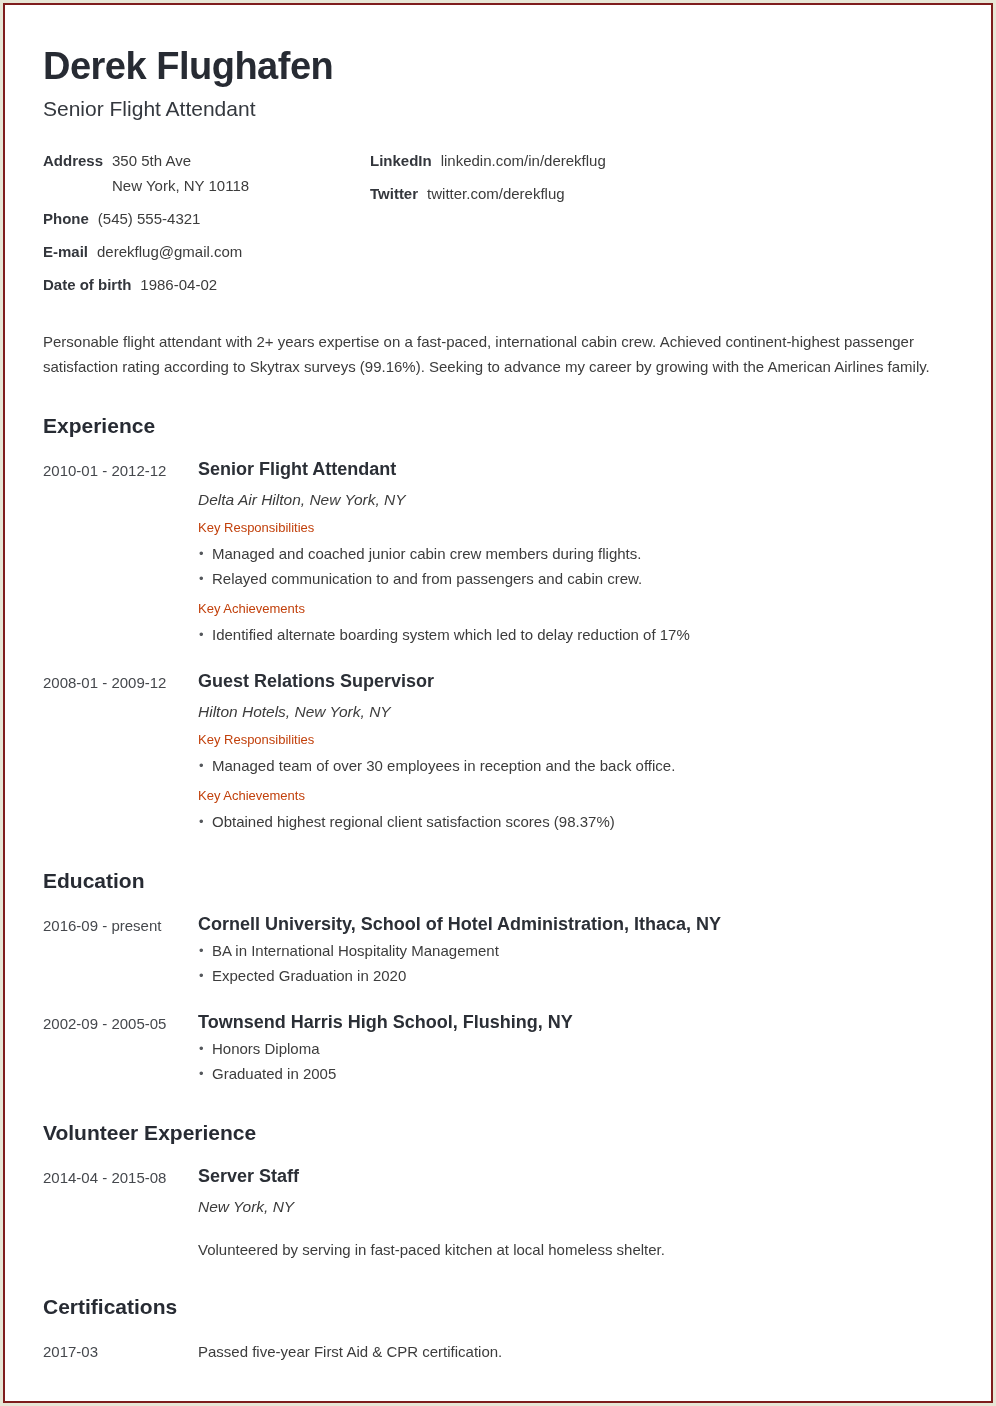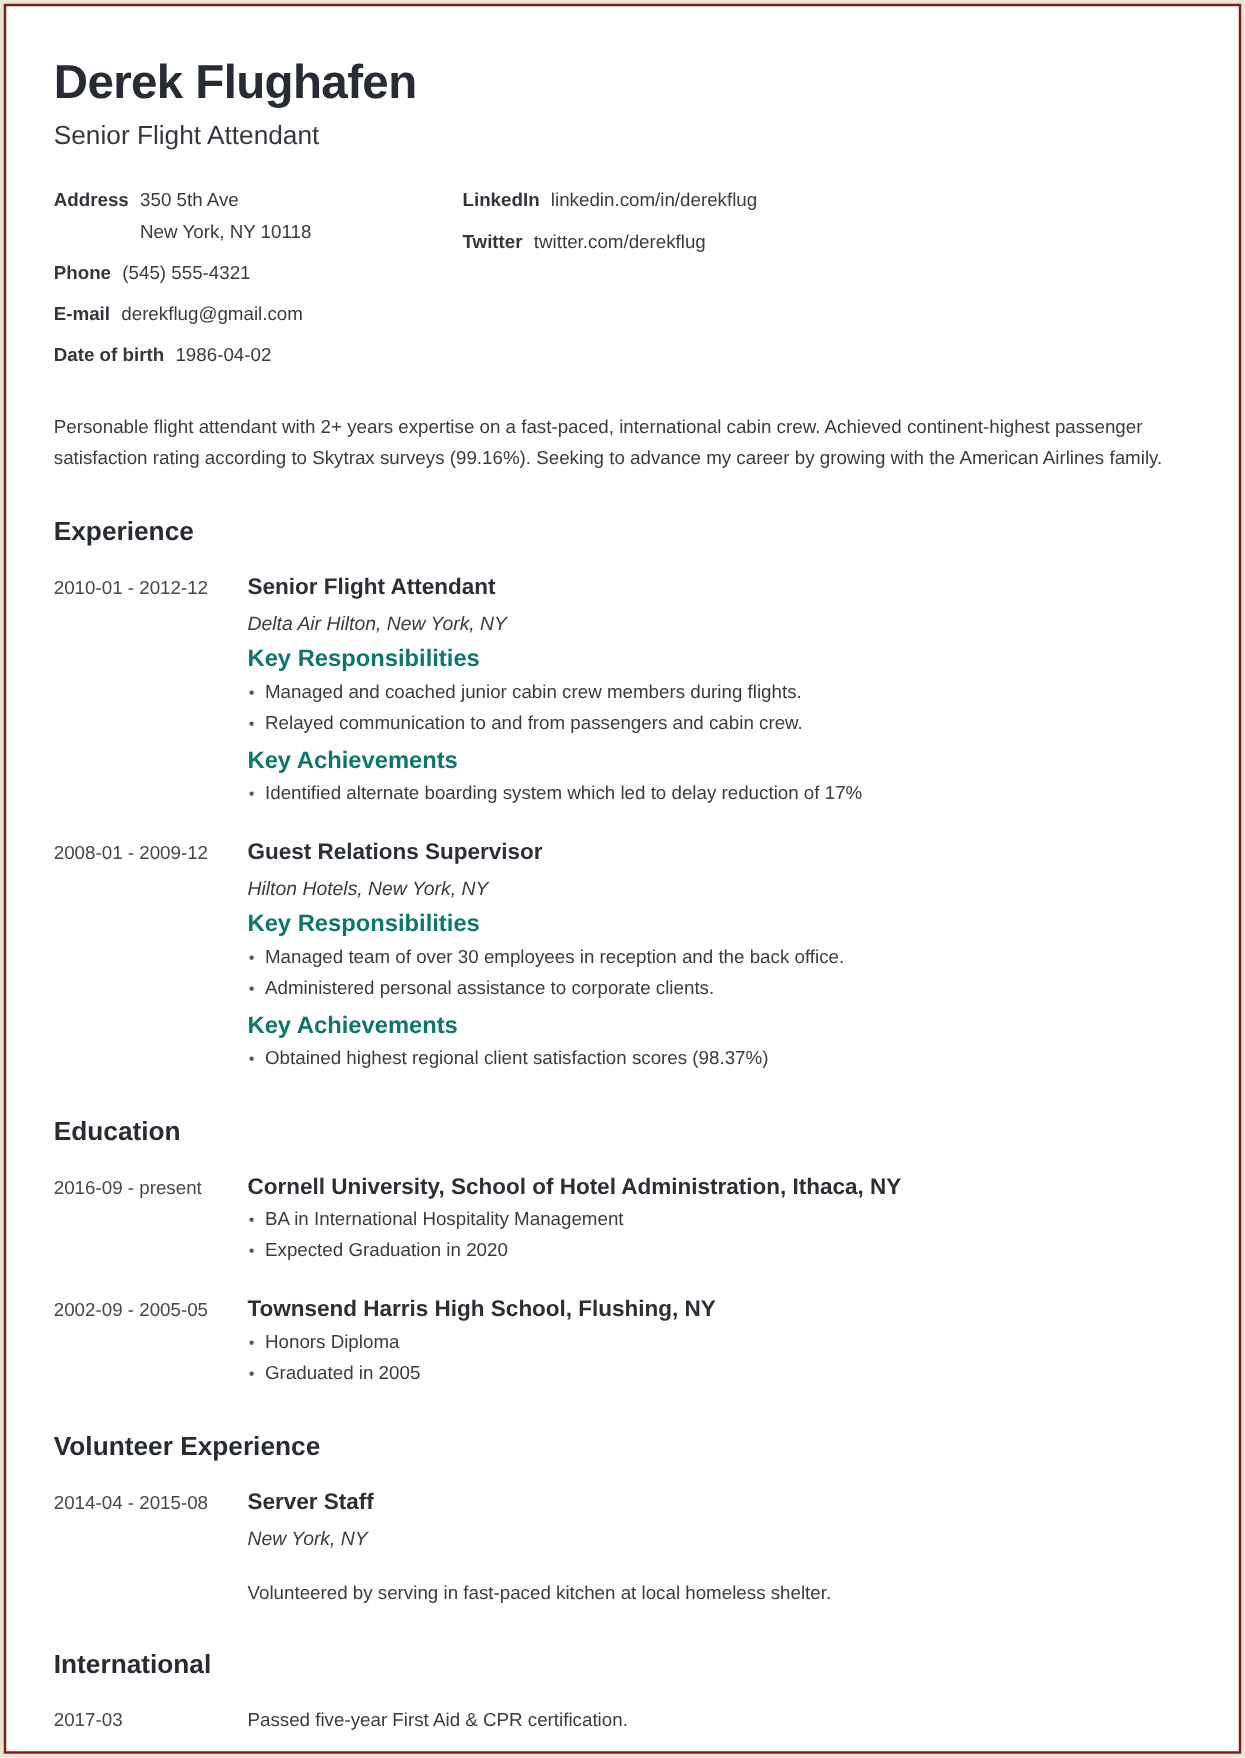"Key Responsibilities" .sub-label { color: #0f766e -> #c2410c; font-size: 19px -> 13px; font-weight: bold -> normal }
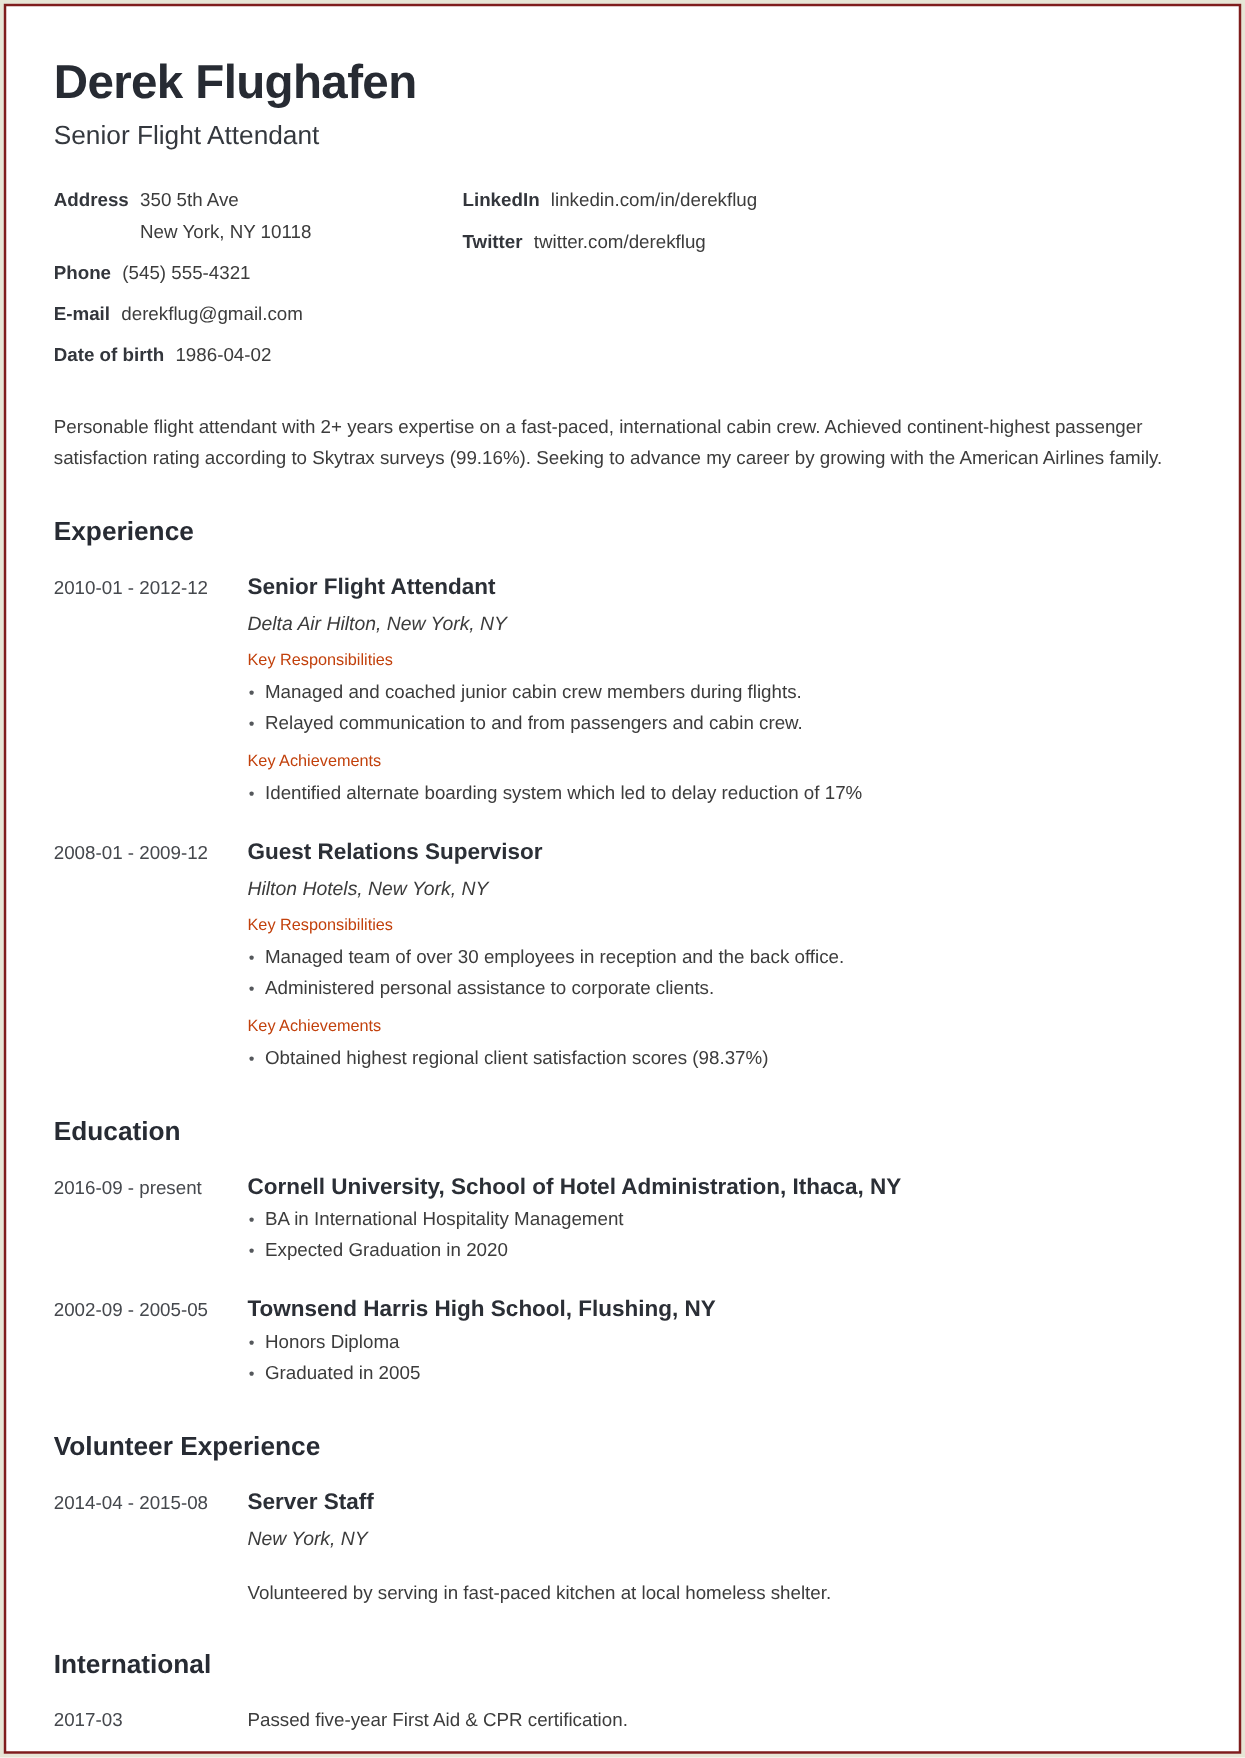"Administered personal assistance to" li { html: <li>Administered personal assistance to corporate clients.</li> -> none }
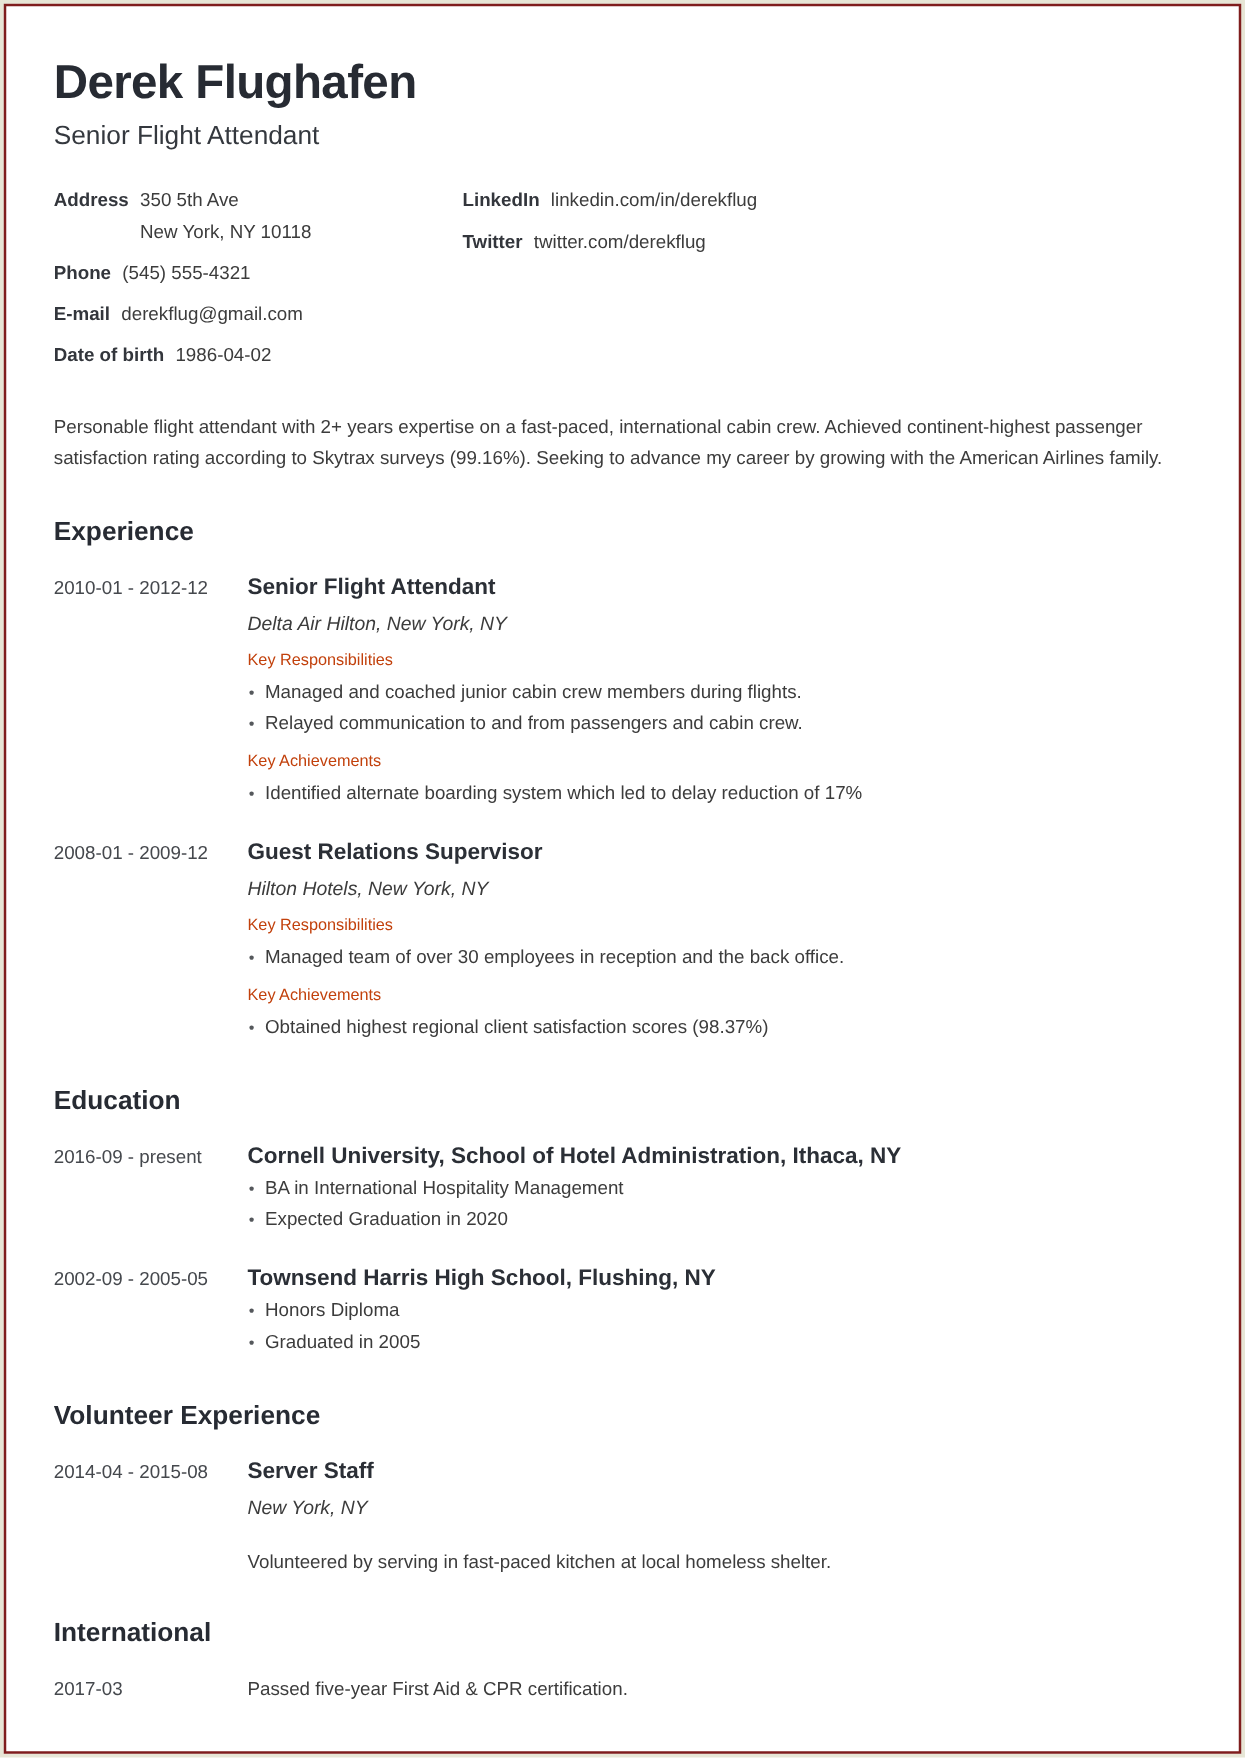"International" h2.section-heading { text: International -> Certifications }
